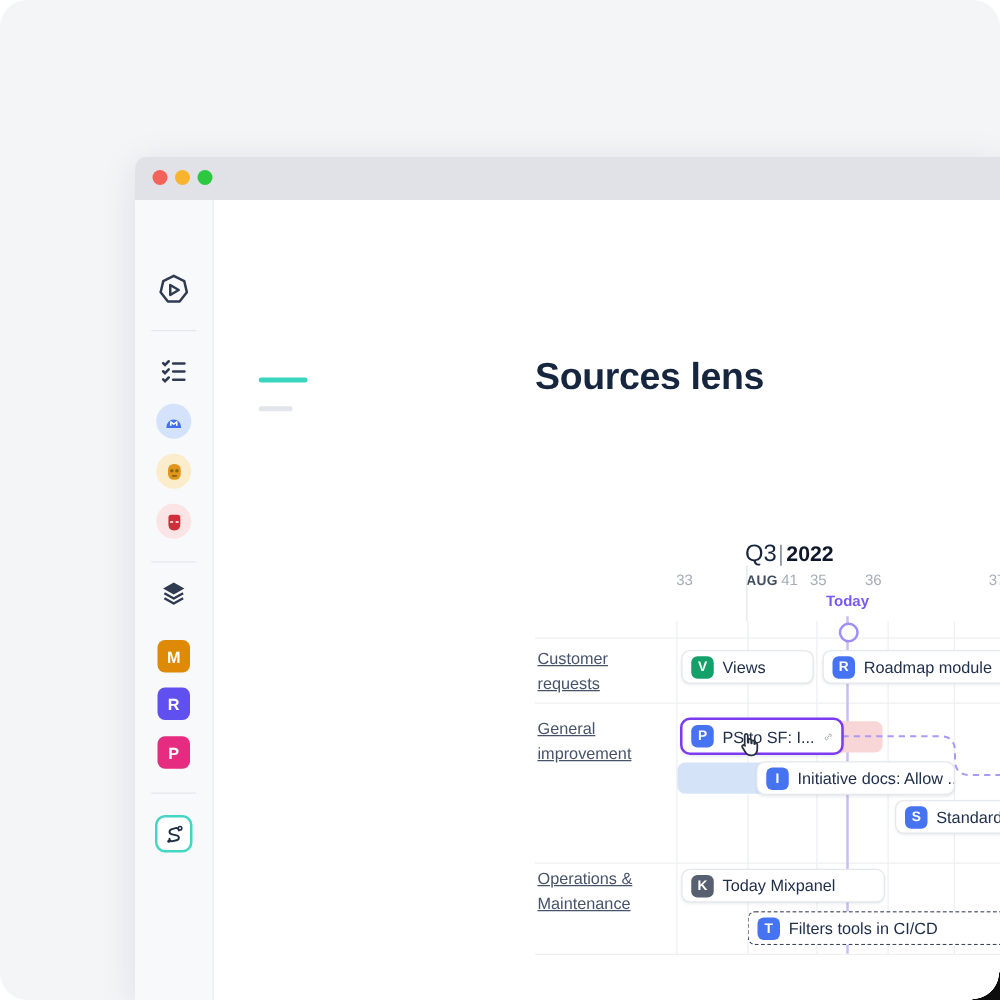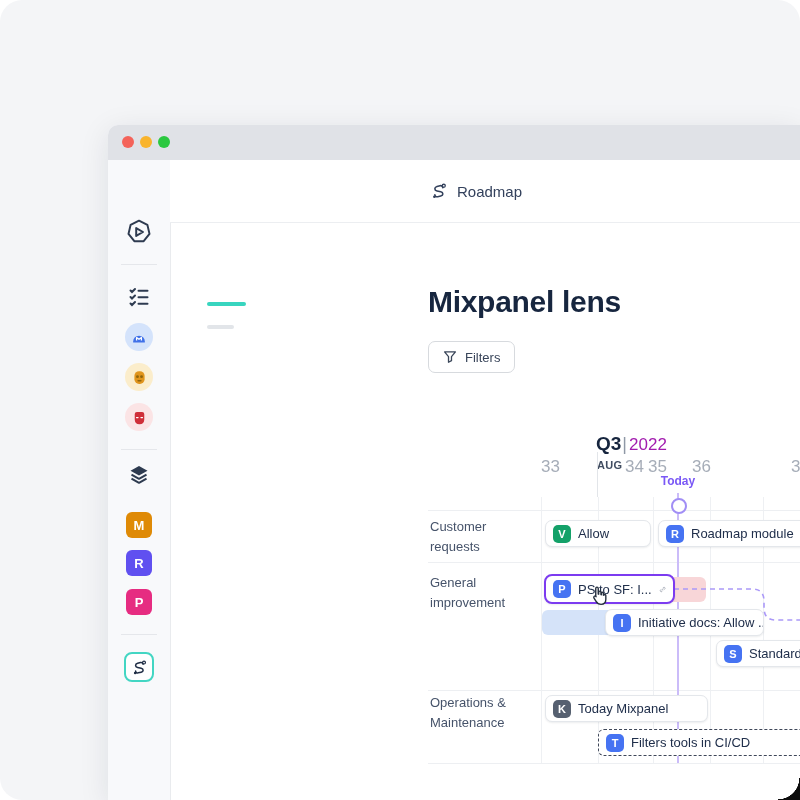"Roadmap" div.topbar { html: <div> <div> <svg> <path></path> <circle></circle> <circle></circle> </svg> <span>Roadmap</span> </div> </div> -> none }
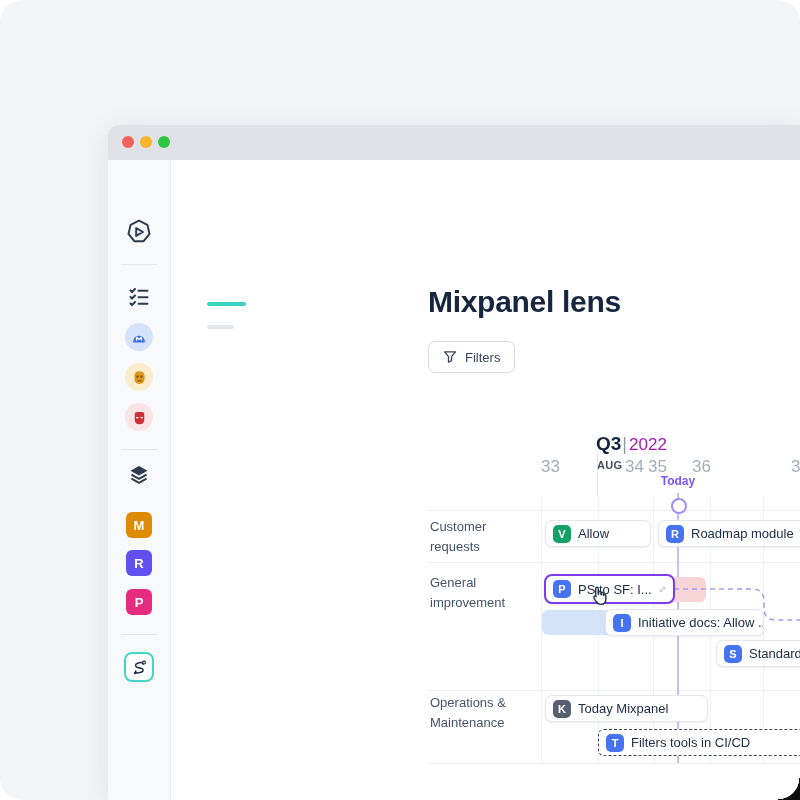"Mixpanel lens" div.page-title { text: Mixpanel -> Sources }
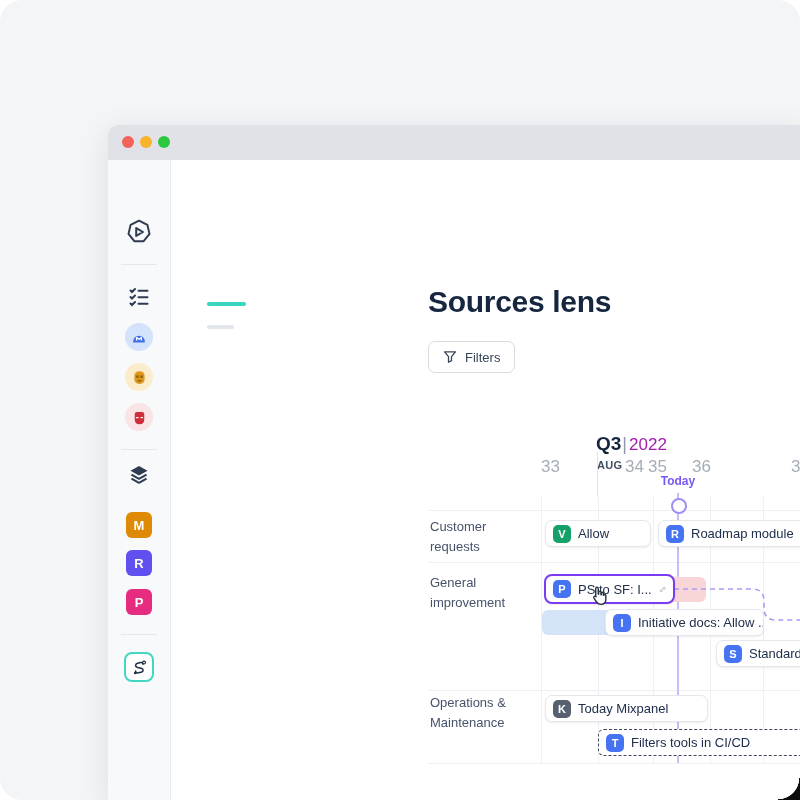"Filters" button.filters-btn { html: <button> <svg> <path></path> </svg> <span>Filters</span> </button> -> none }
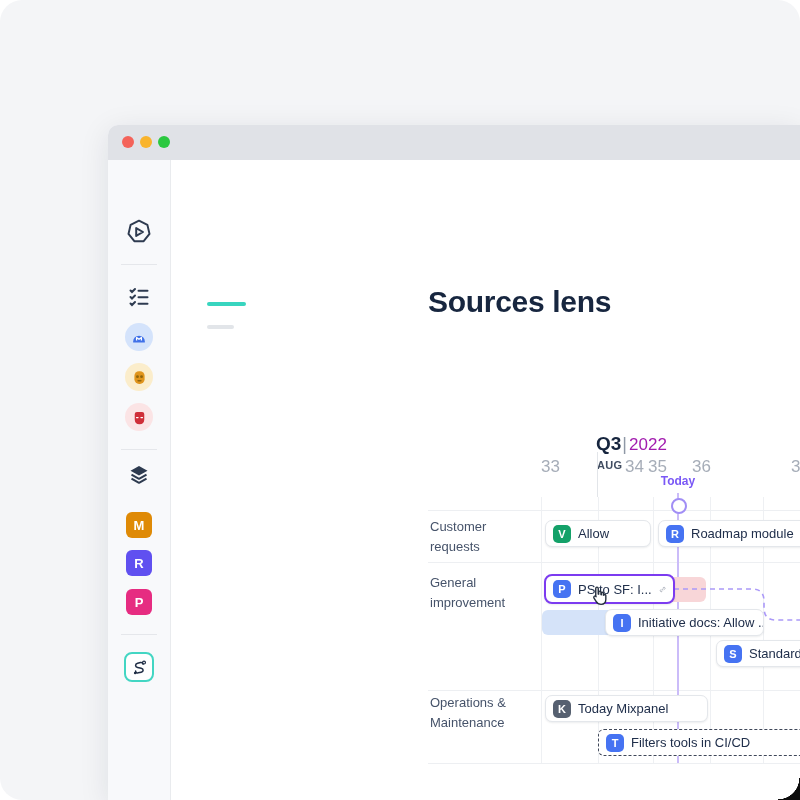"Q3" .q { font-weight: 700 -> 400 }
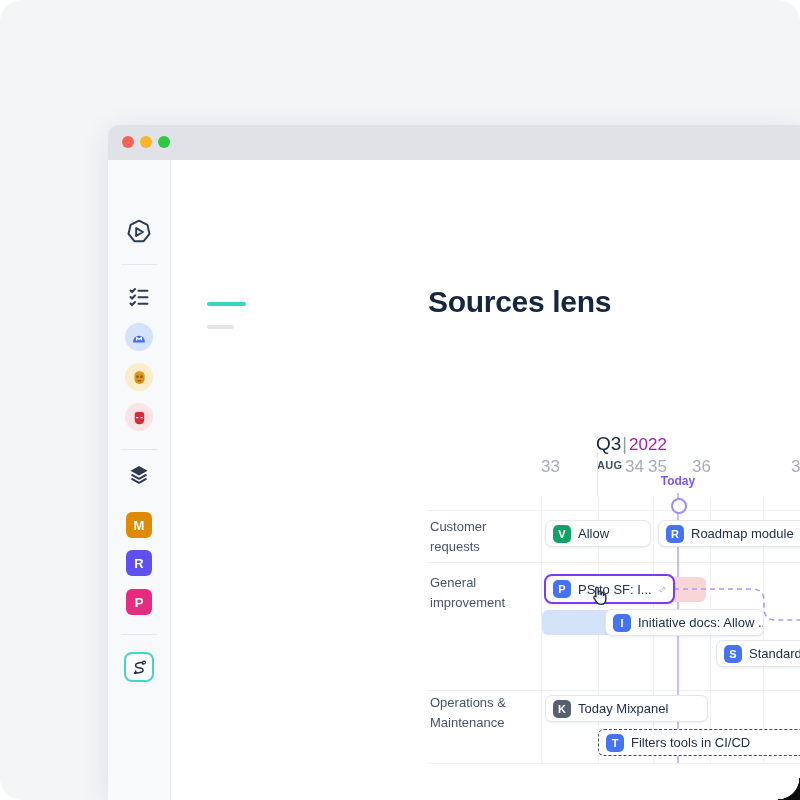"2022" .qyear { color: #a21caf -> #0f172a; font-weight: 400 -> 700 }
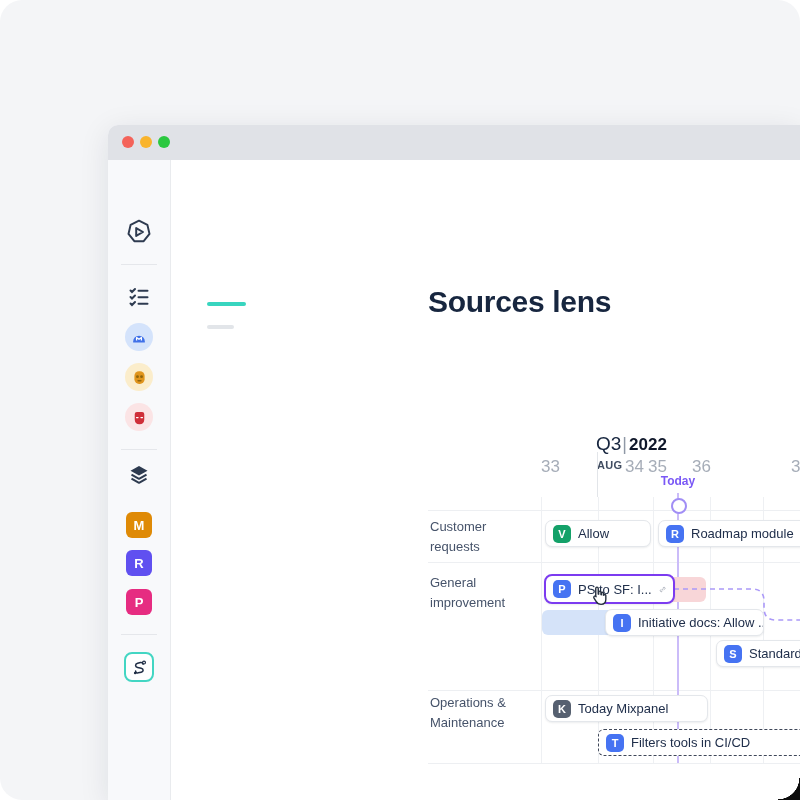"33" .wk { font-size: 17px -> 12px }
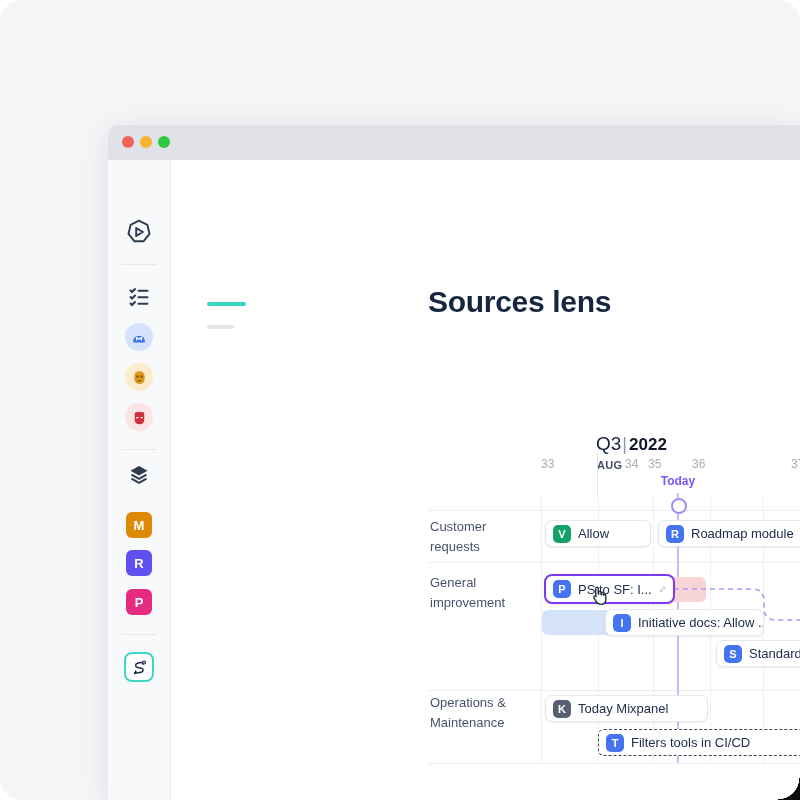"34" span.wk { text: 34 -> 41 }
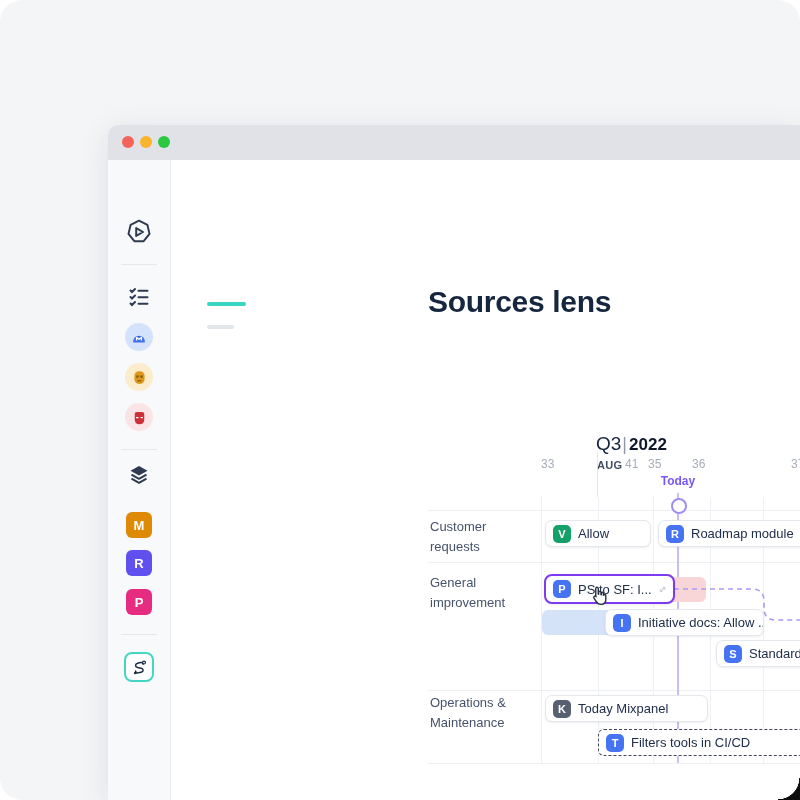"Customer requests" .row-label { text-decoration: none -> underline }
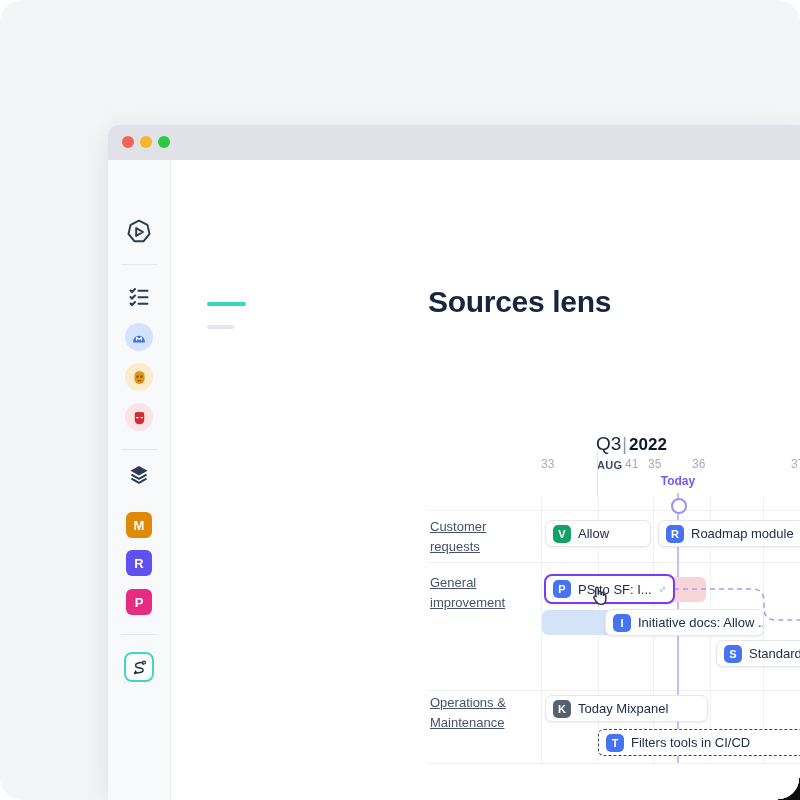"Allow" span { text: Allow -> Views }
